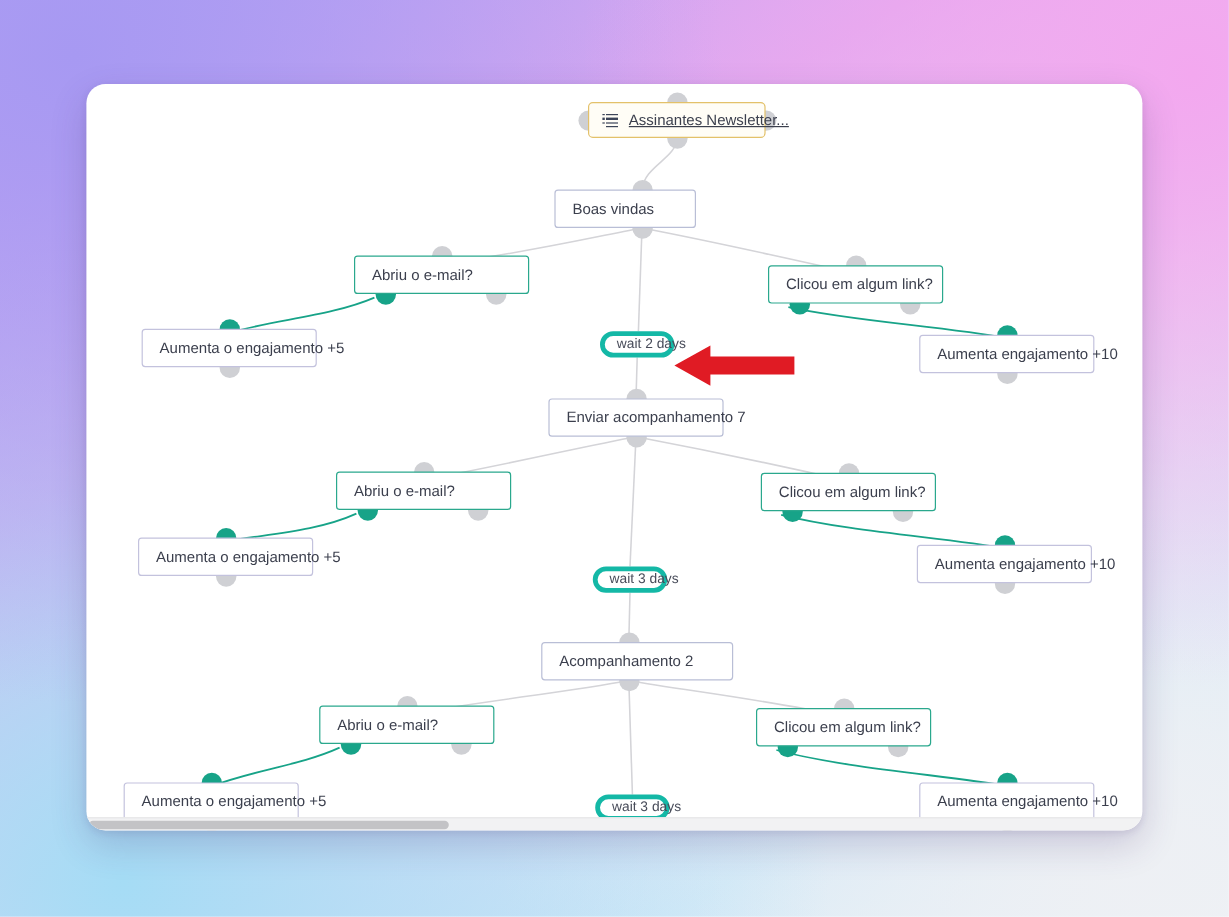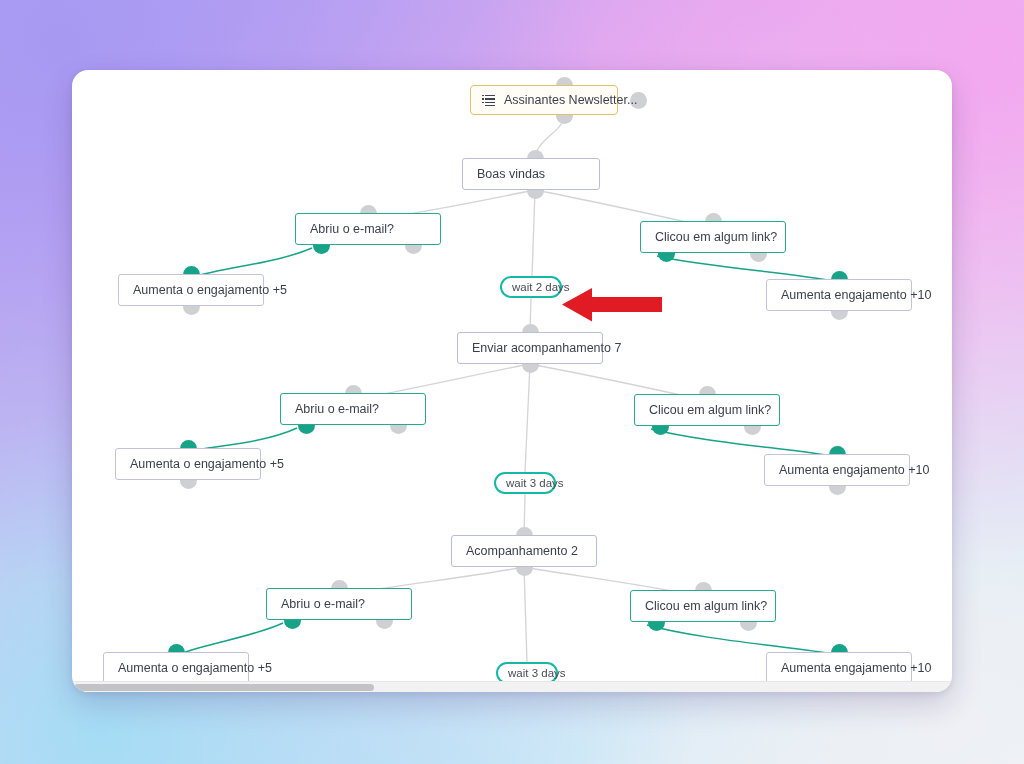"Assinantes Newsletter..." div.node { left: 398px -> 418px; text-decoration: none -> underline }
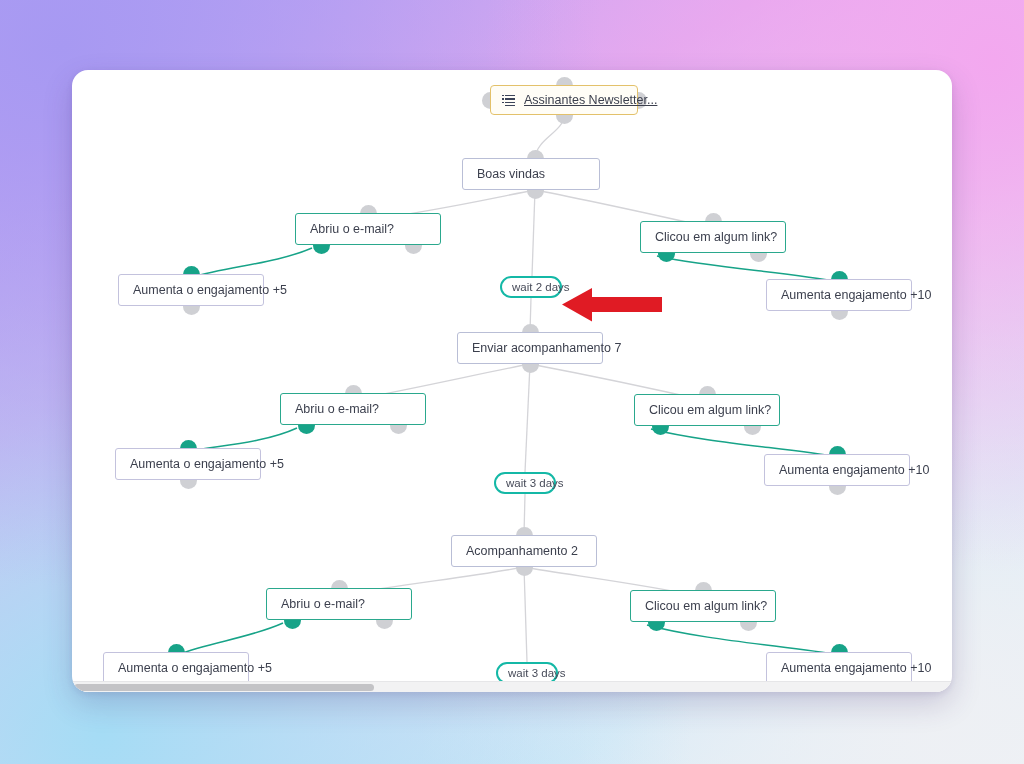"Boas vindas" div.node { width: 138px -> 118px }
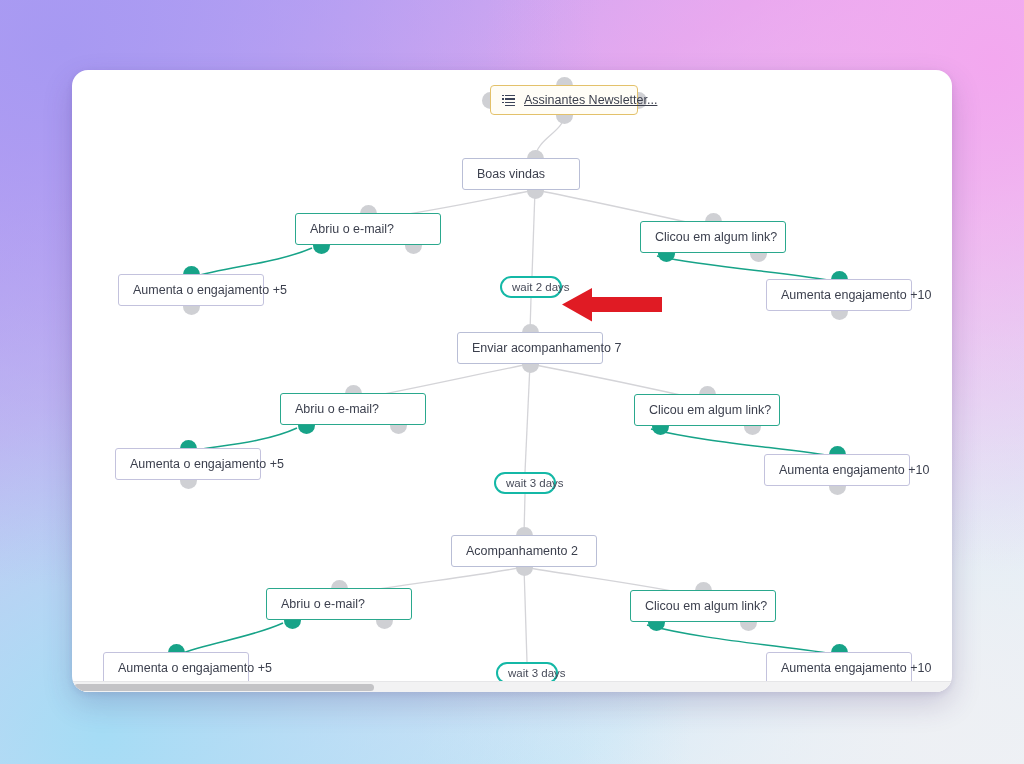"wait 2 days" .node.wait { border: 2px solid #14b8a6 -> 4px solid #14b8a6 }
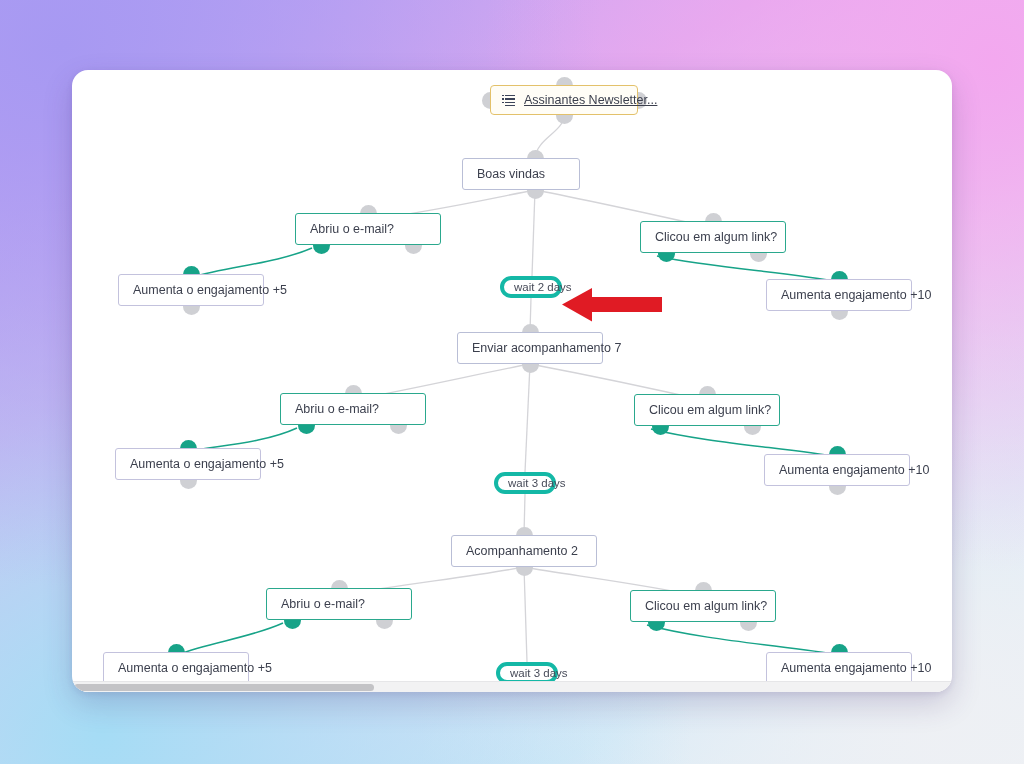"Acompanhamento 2" div.node { width: 146px -> 160px }
